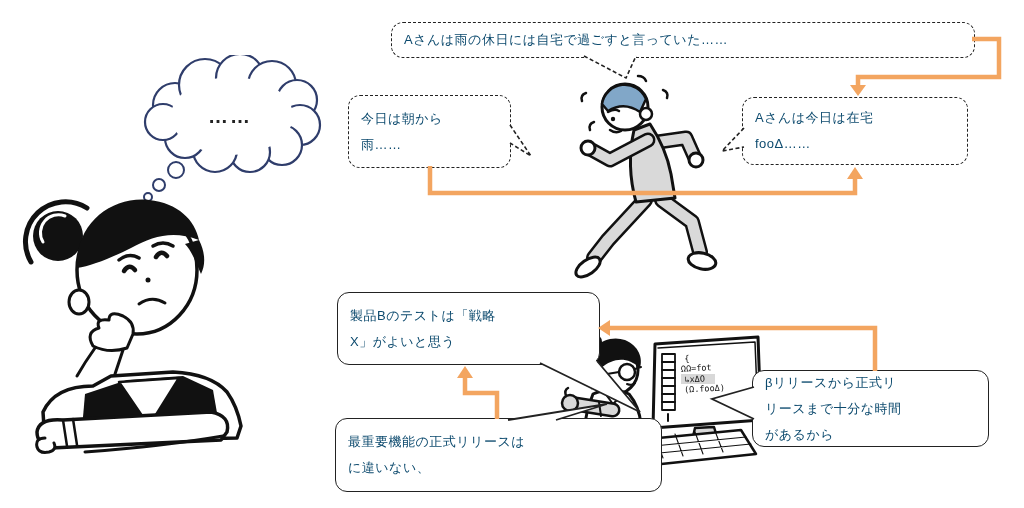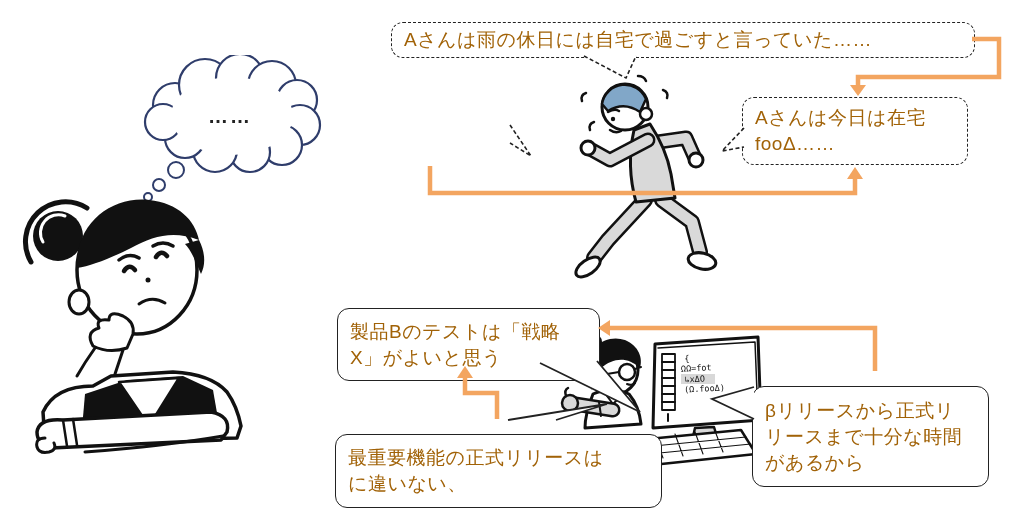"Aさんは雨の休日には自宅で過ごすと言っていた……" .bubble { color: #a16207 -> #0c4a6e; font-size: 19px -> 13px }
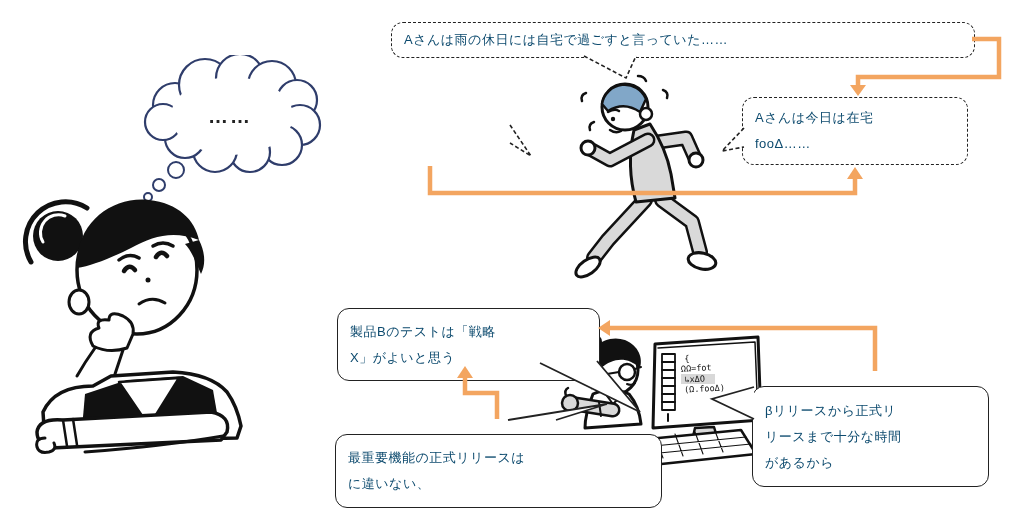"今日は朝から" div.bubble { html: none -> <div> <span>今日は朝から 雨……</span> </div> }
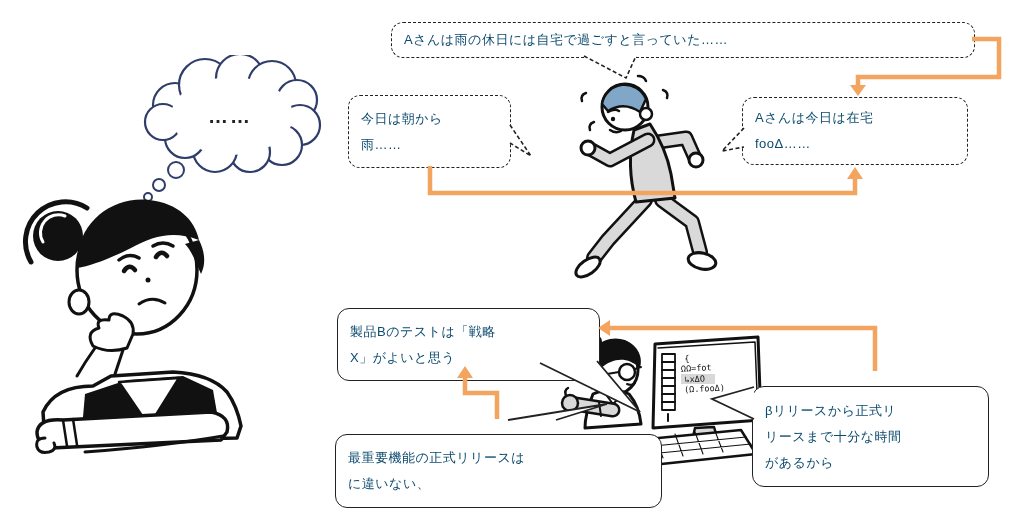"製品Bのテストは「戦略" .solid { margin-top: 16px -> none }
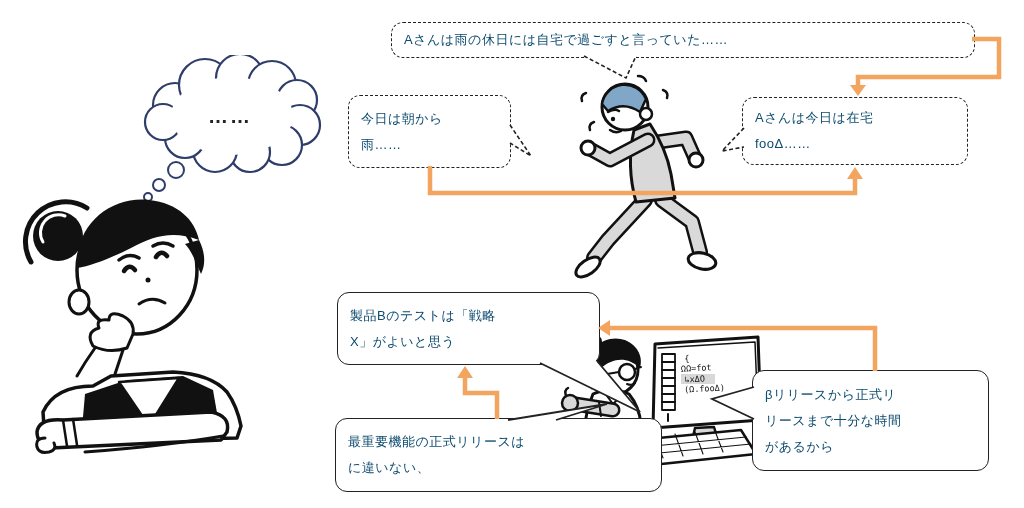"βリリースから正式リ" #b-reason-time { height: 101px -> 77px }
